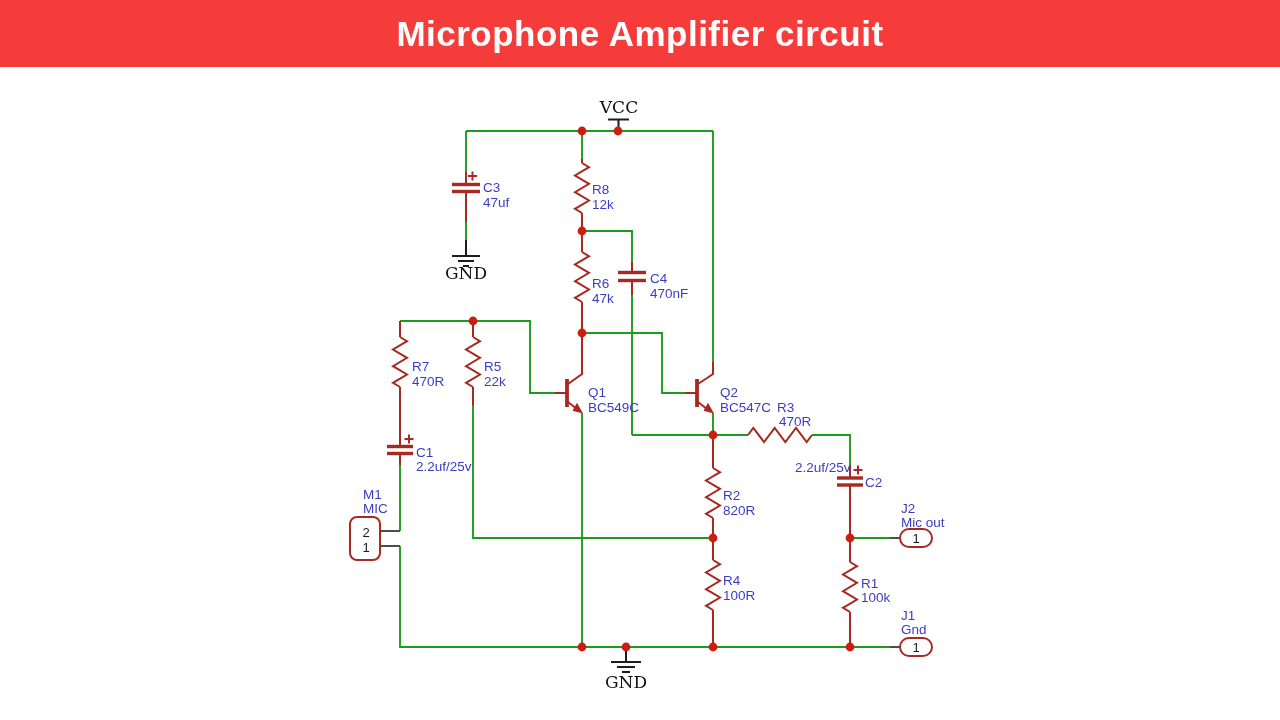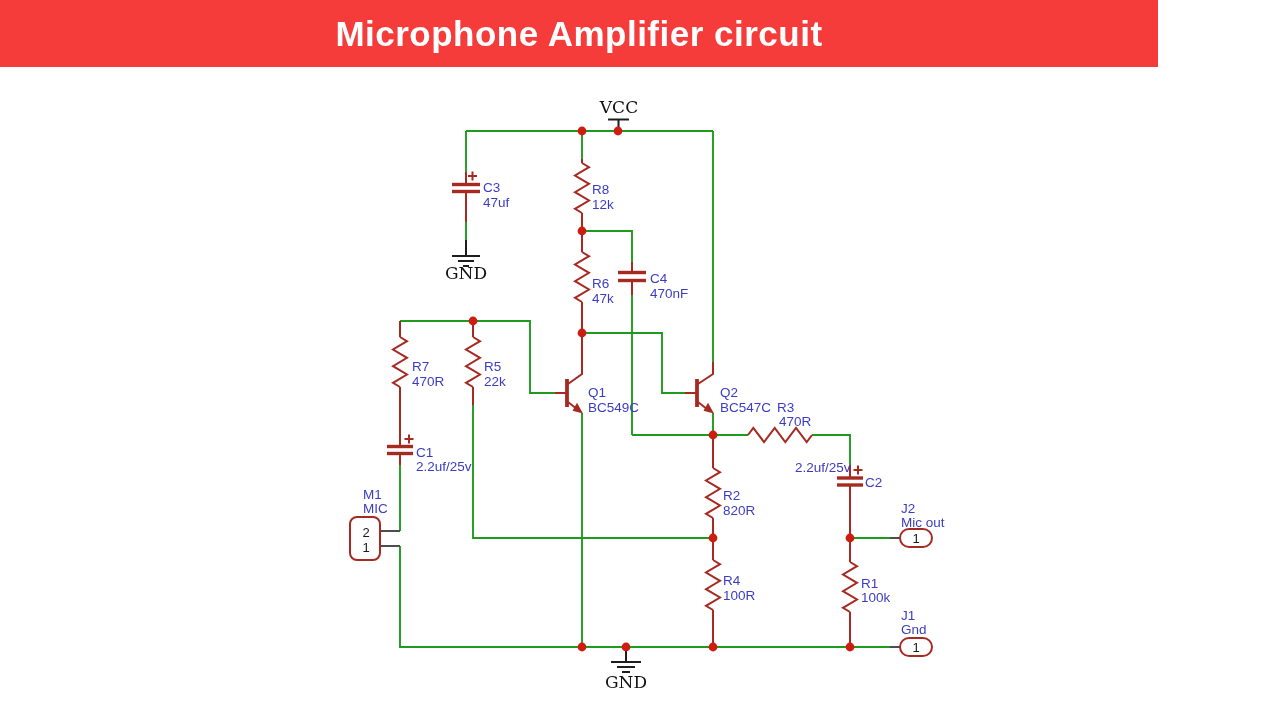"Microphone Amplifier circuit" .banner { width: 1158px -> 1280px }
